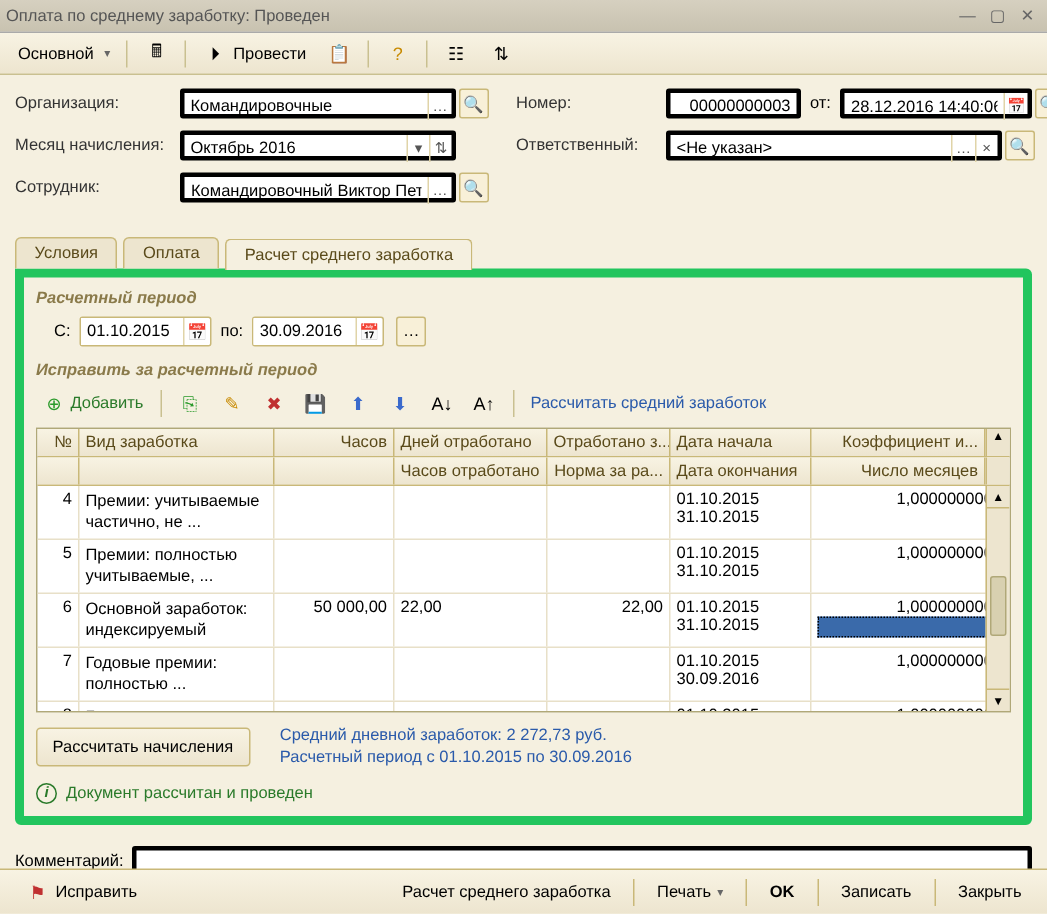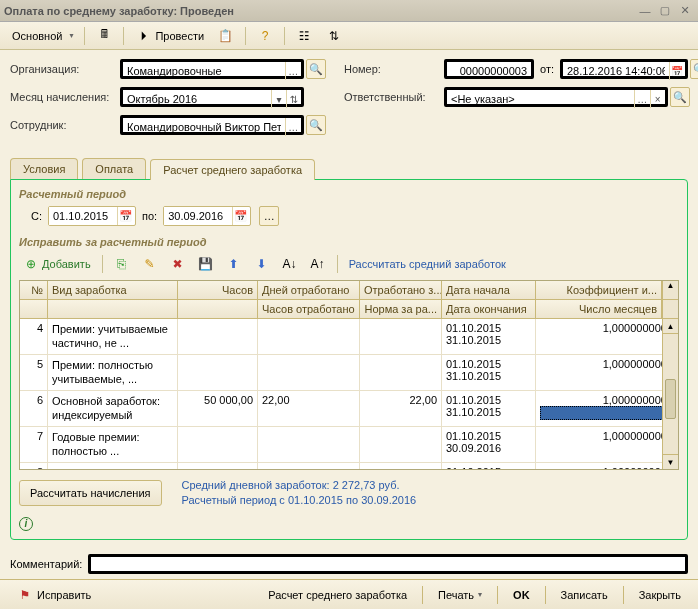"Оплата по среднему заработку: Проведен" .titlebar-text { font-weight: bold -> normal }
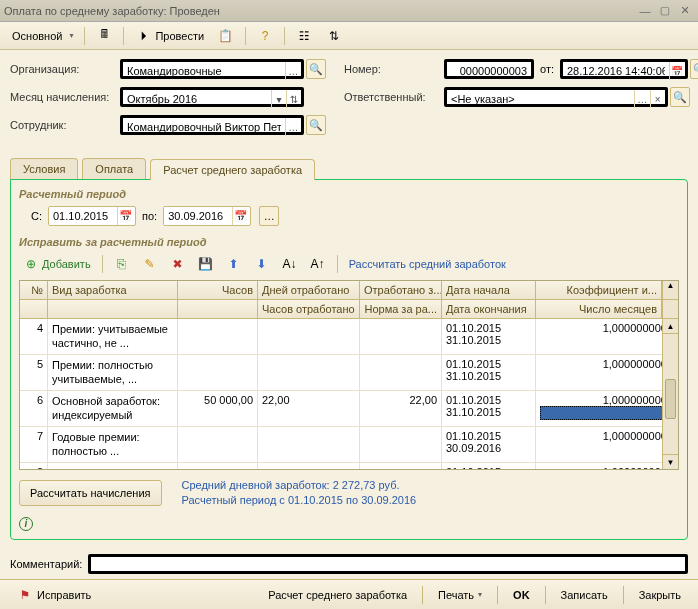"Расчетный период" .tab-body { border: 1px solid #22c55e -> 6px solid #22c55e }
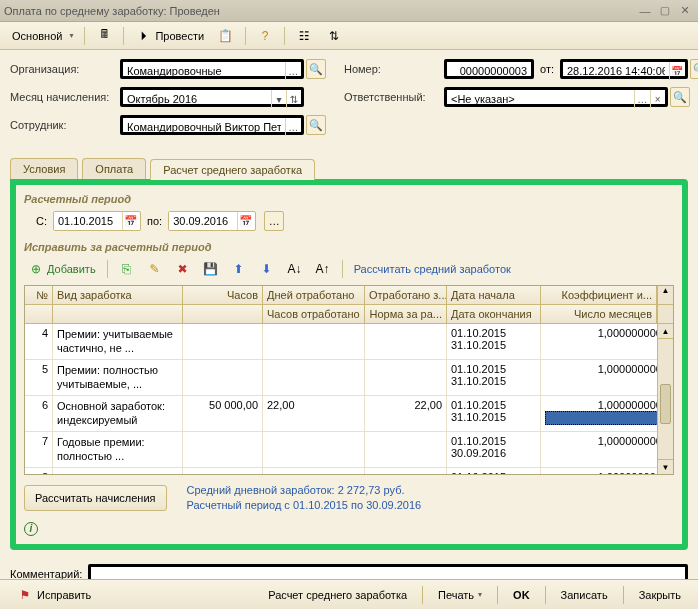"Документ рассчитан и проведен" span { html: none -> <span>Документ рассчитан и проведен</span> }
